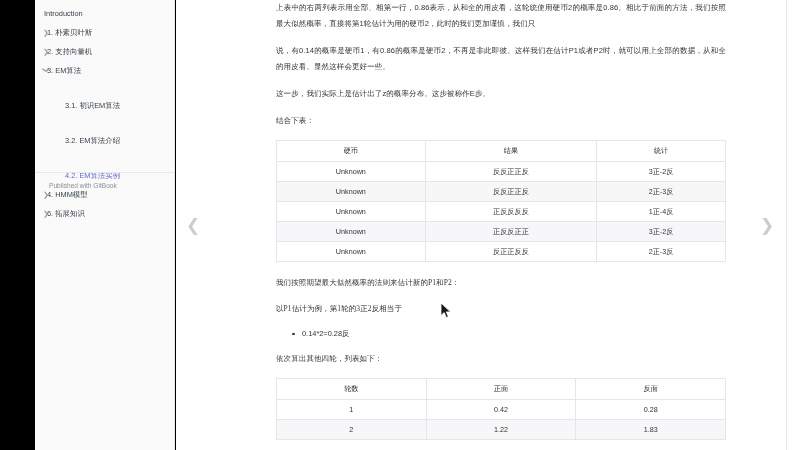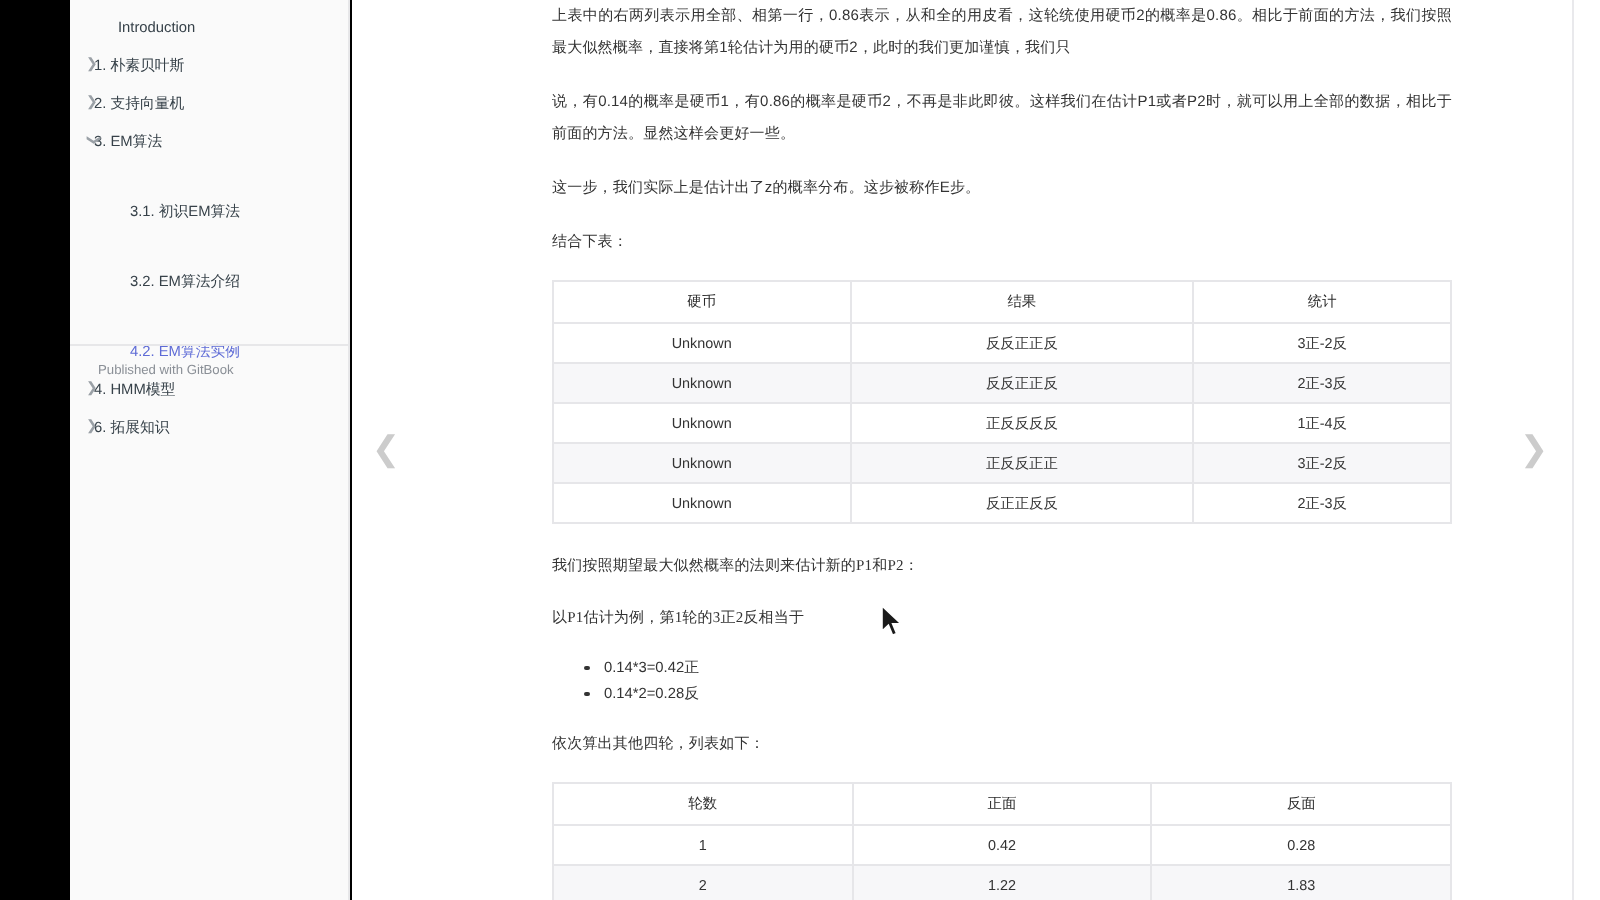"Introduction" .nav-item.intro { padding-left: 24px -> 9px }
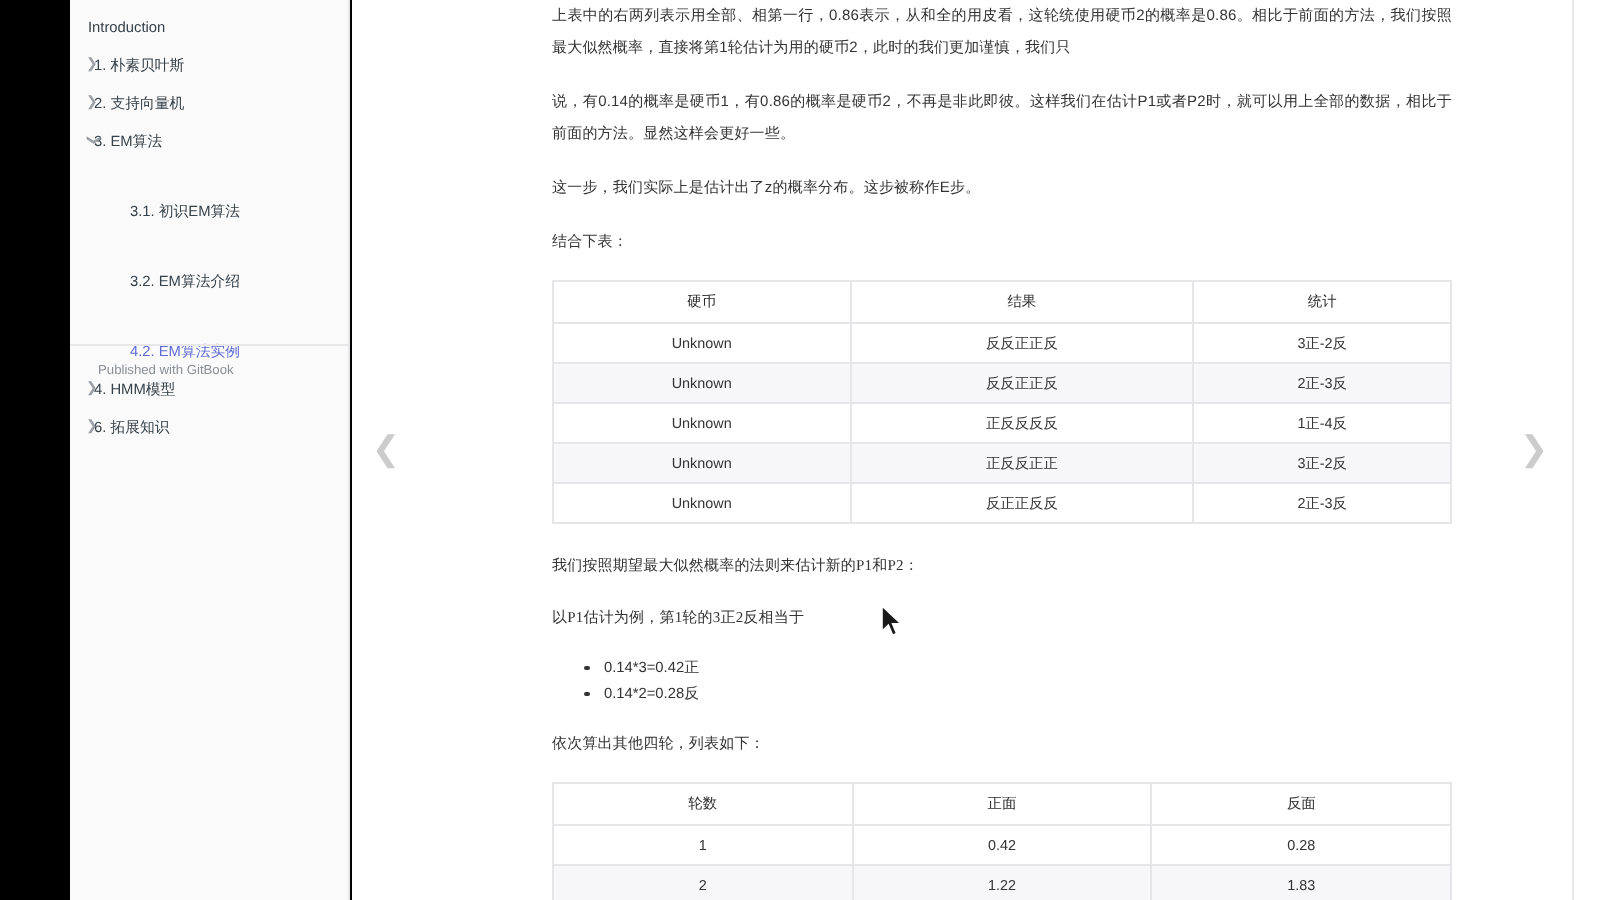"说，有0.14的概率是硬币1，有0.86的概率是硬币2，不再是非此即彼。这样我们" p.para { text: 相比于前面的方法 -> 从和全的用皮看 }
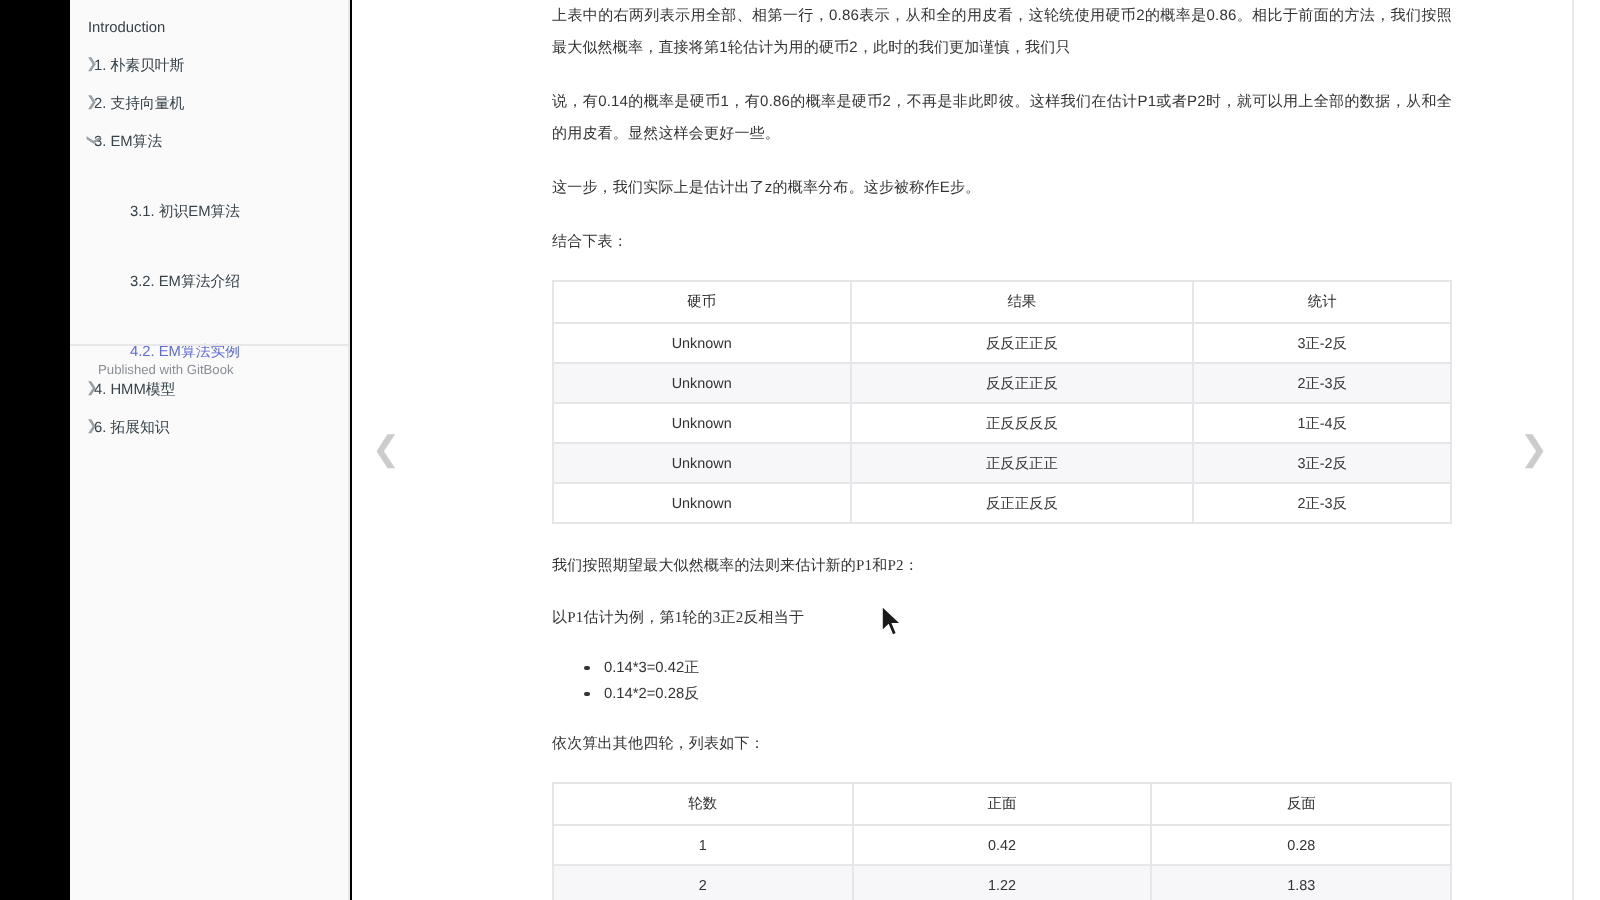"0.14*3=0.42正" li { html: <li>0.14*3=0.42正</li> -> none }
